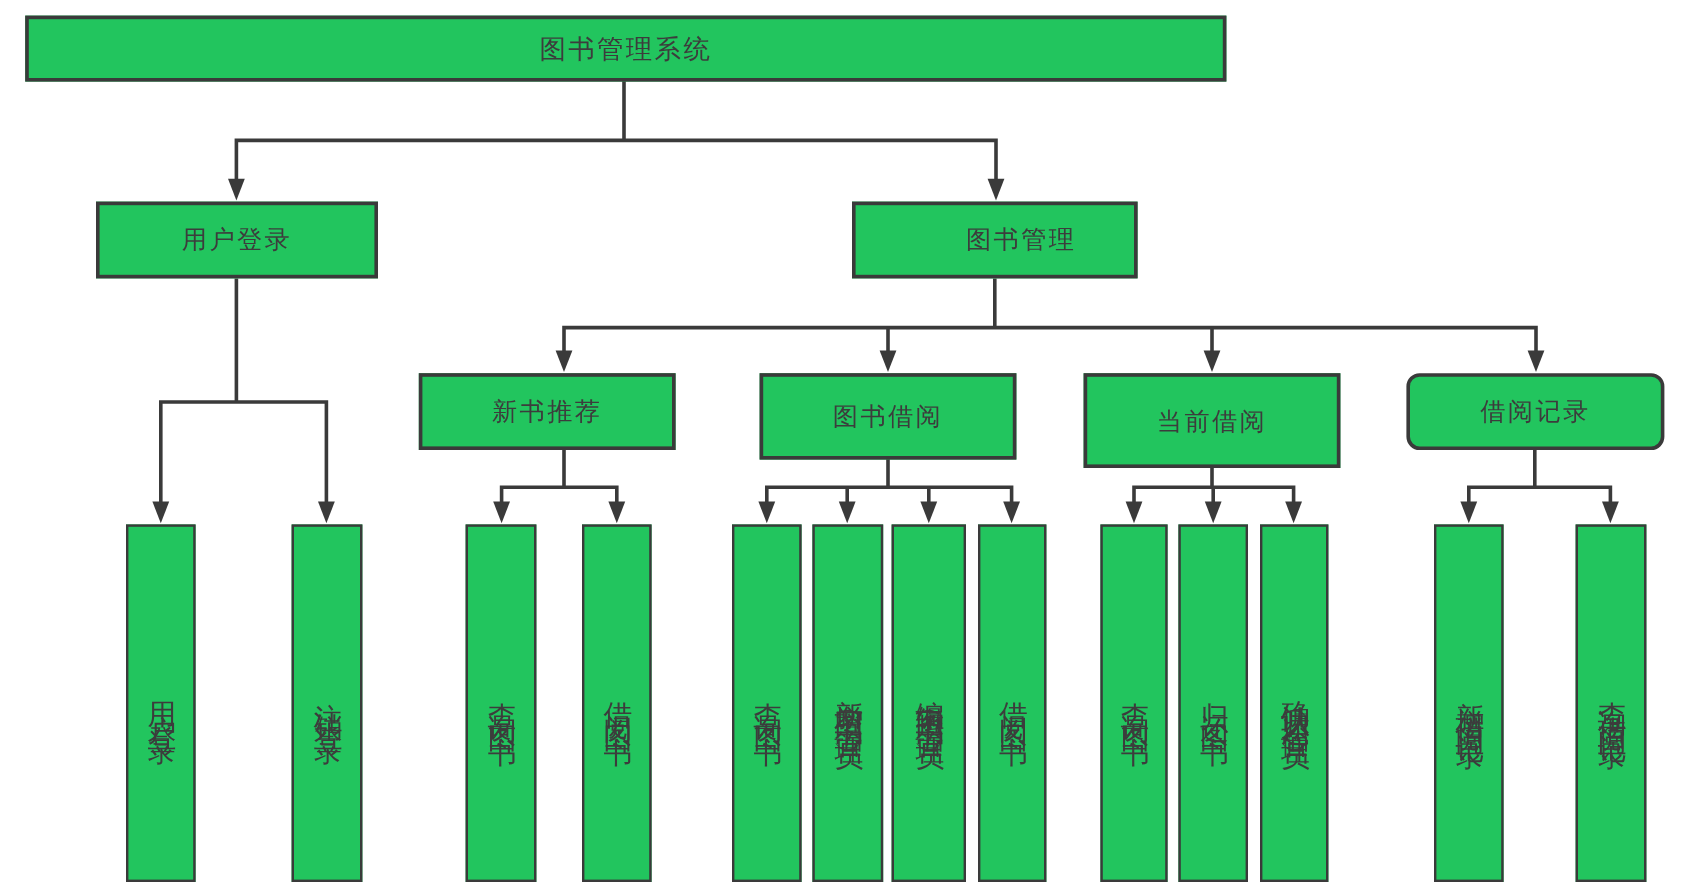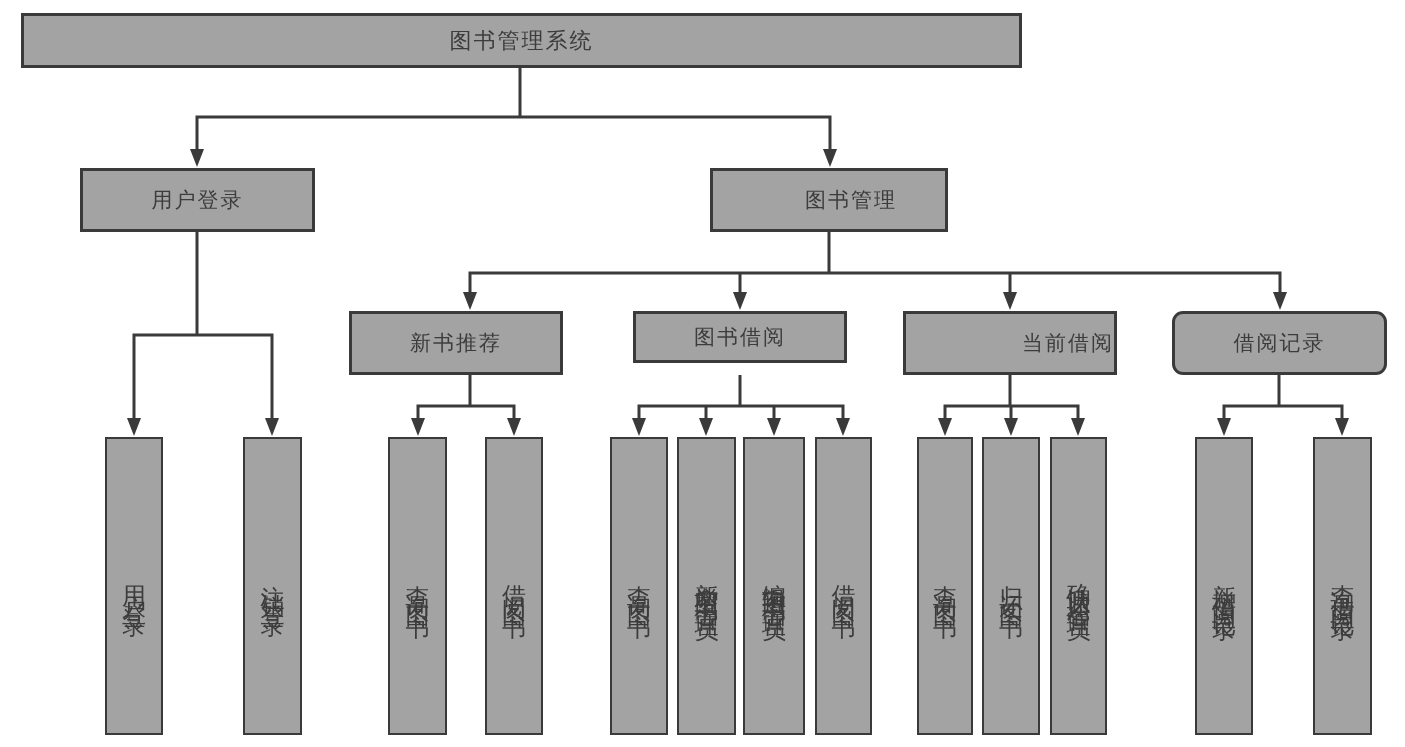"图书管理系统" .node { background: #a3a3a3 -> #22c55e }
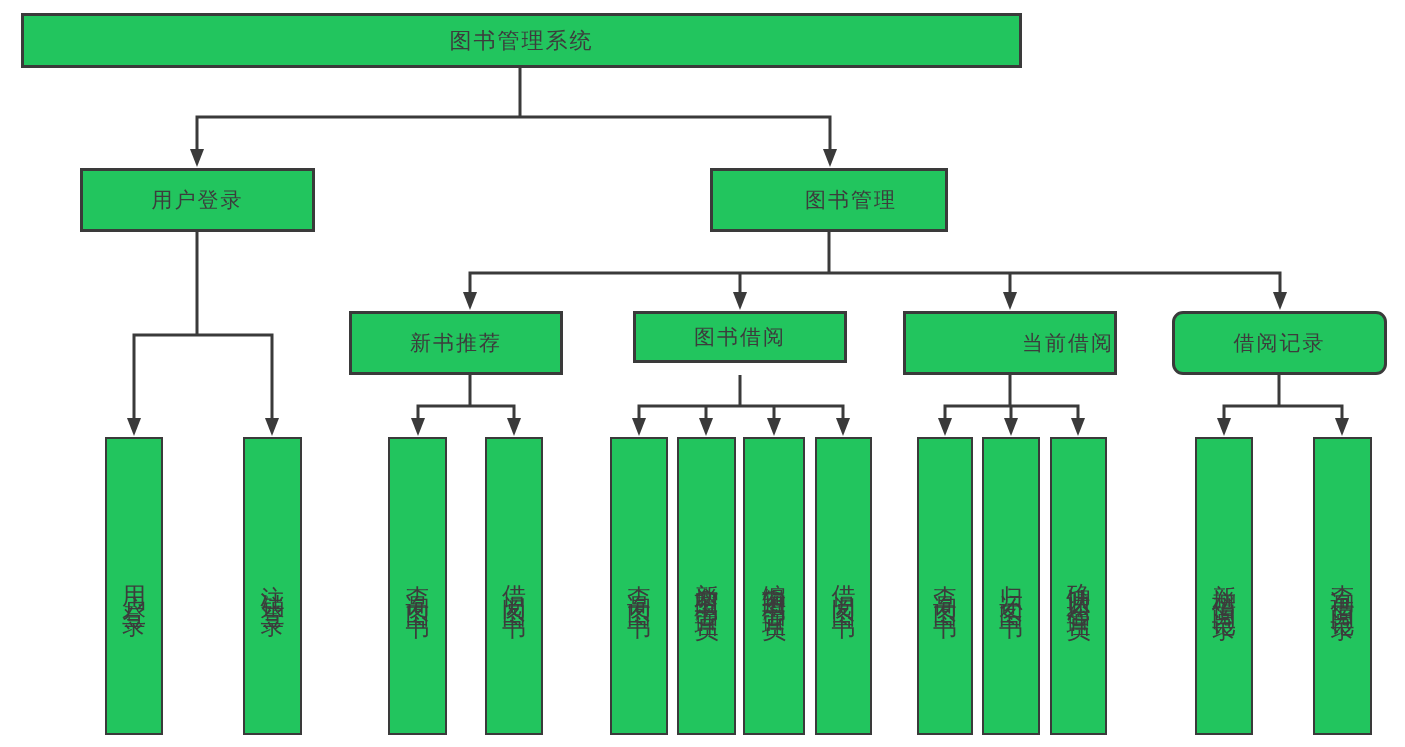"图书借阅" div.node { height: 52px -> 72px }
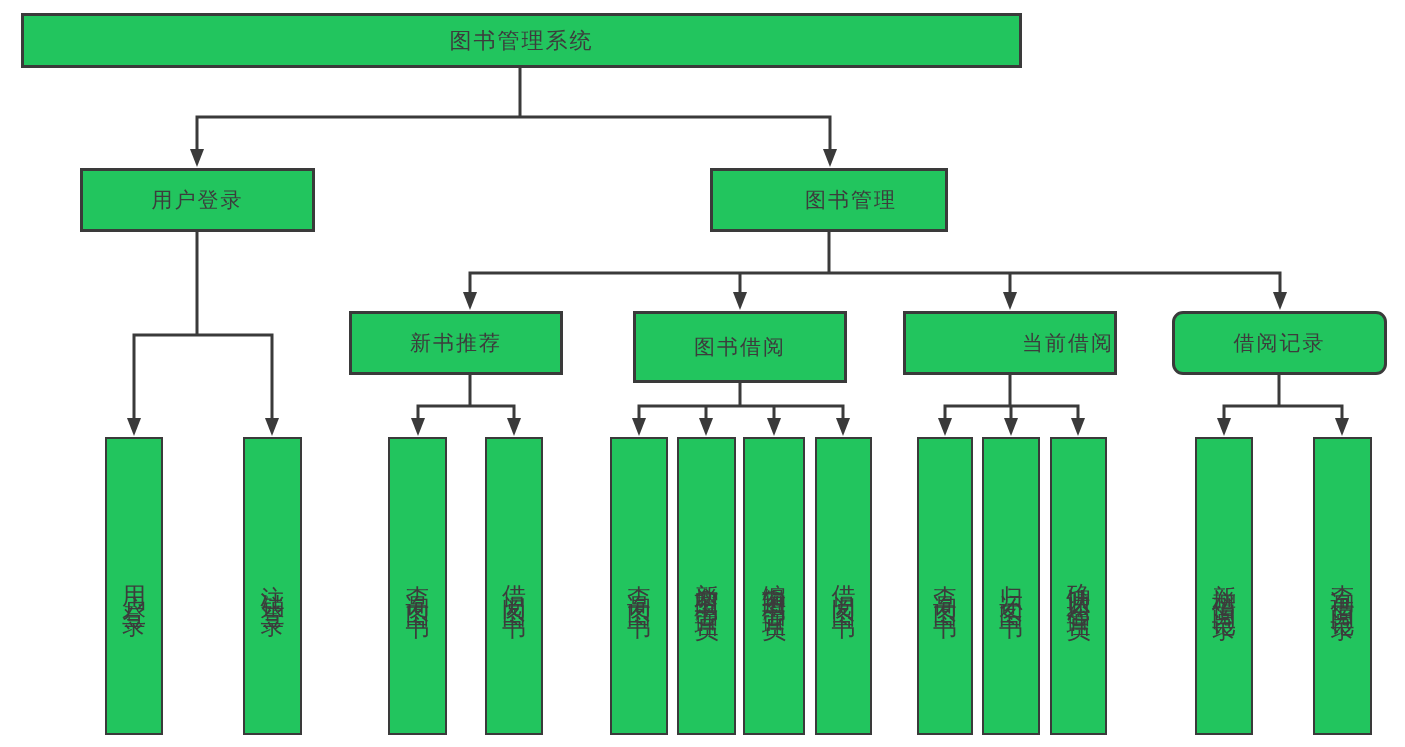"当前借阅" div.node { height: 64px -> 79px; justify-content: flex-end -> none }
